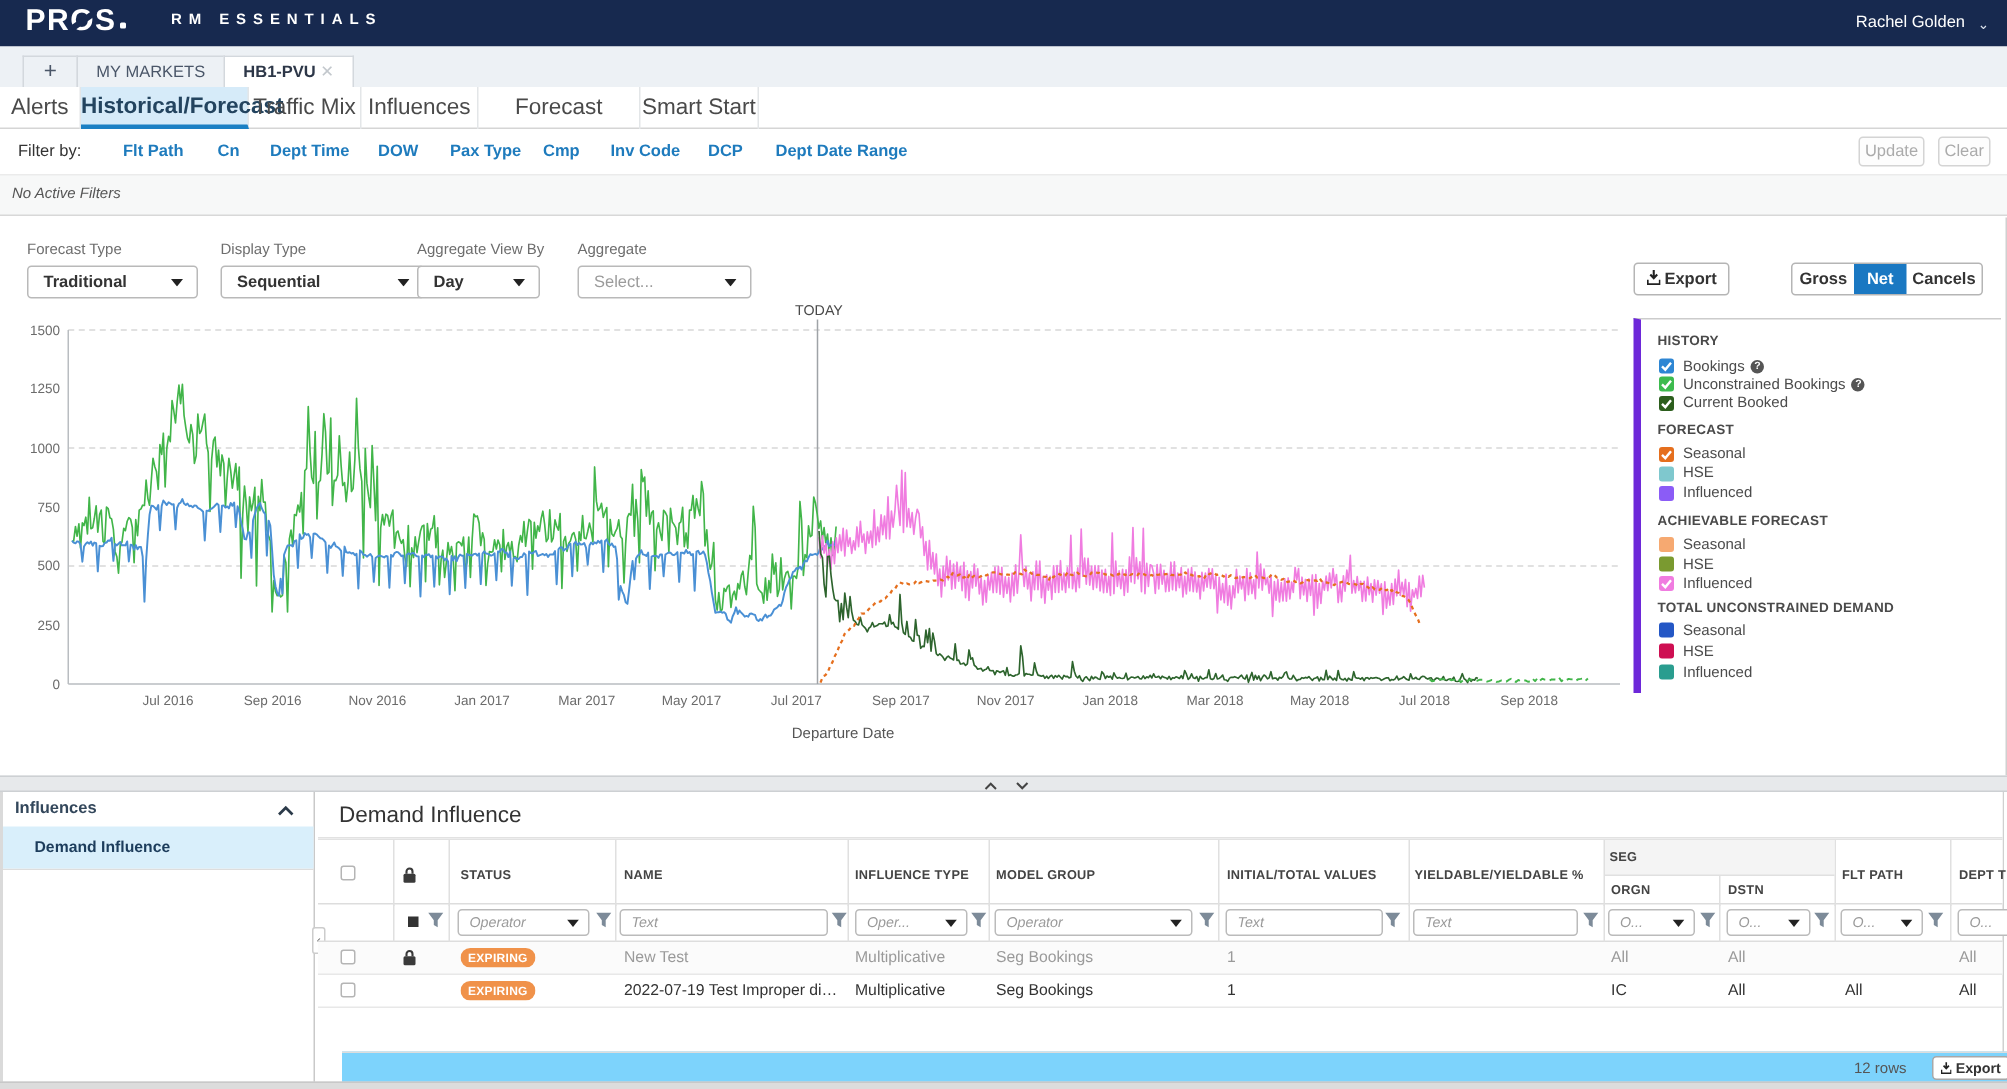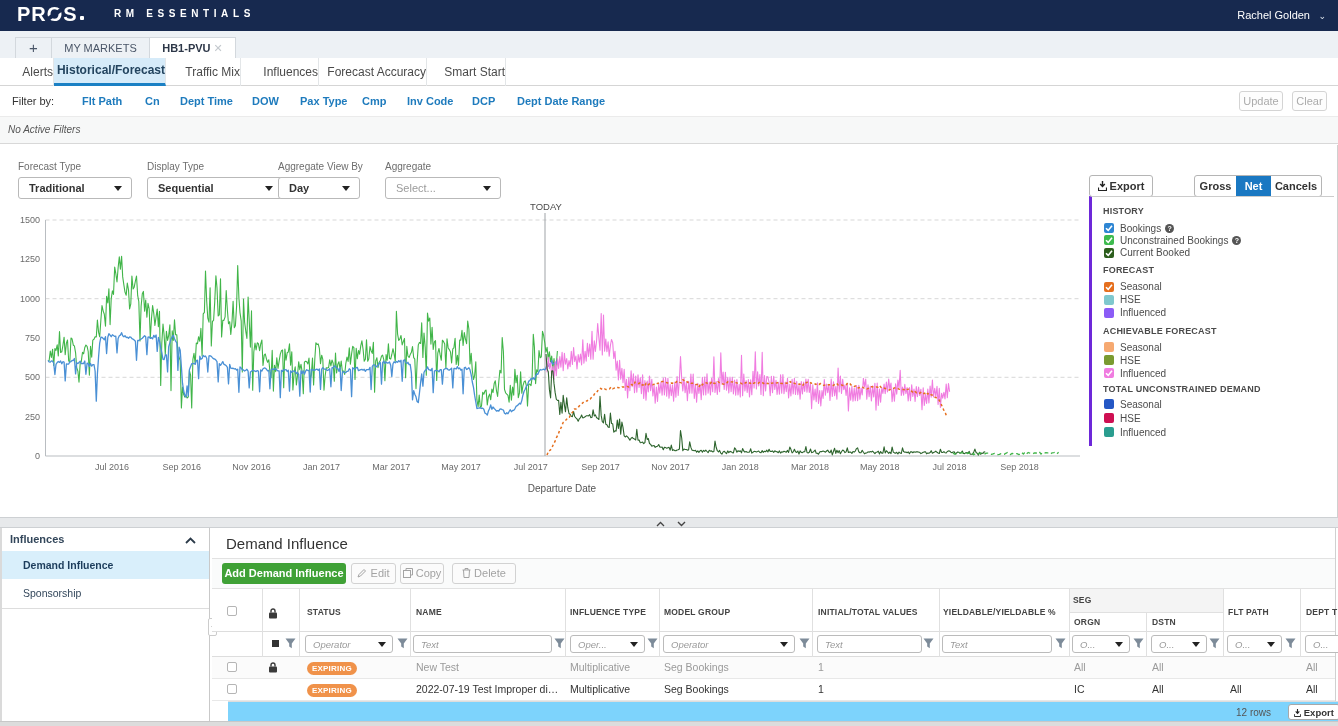"Alerts" .ntab { font-size: 12px -> 15px; text-align: right -> center }
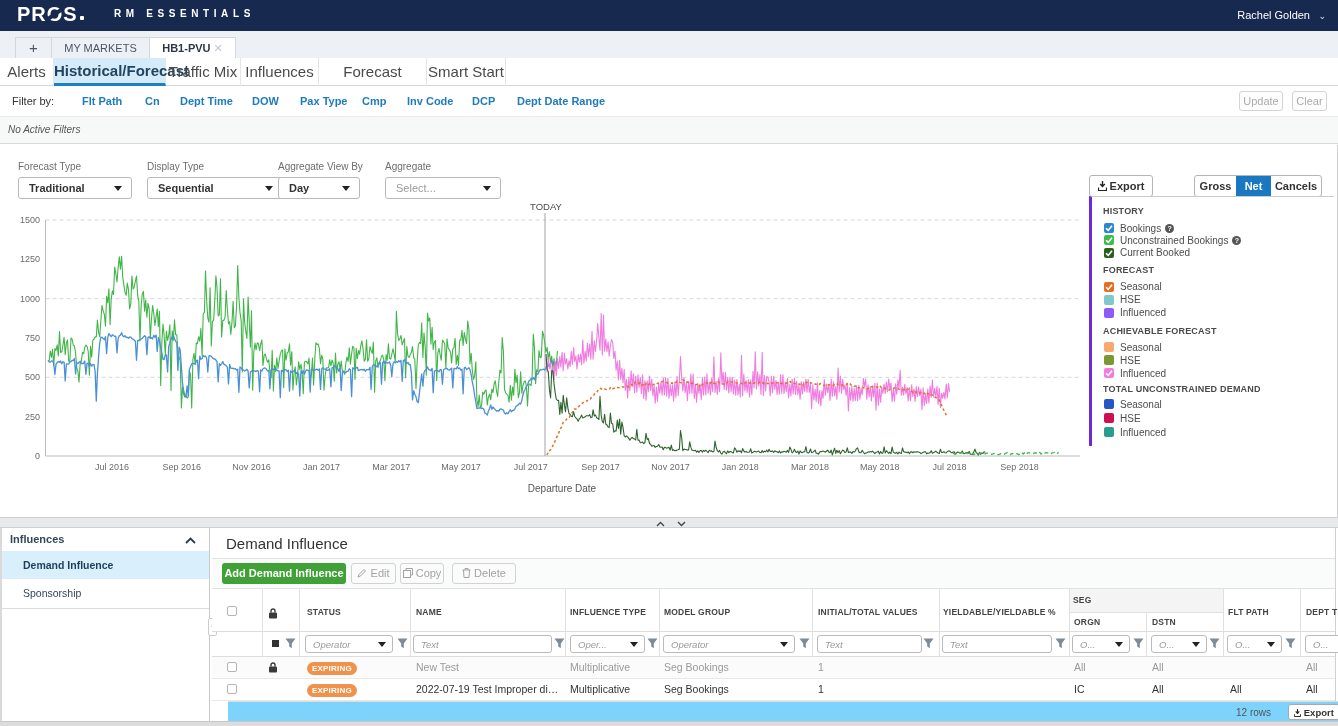"HISTORY" #legend { border-left: 3px solid #6d28d9 -> 5px solid #6d28d9; top: 51px -> 67px }
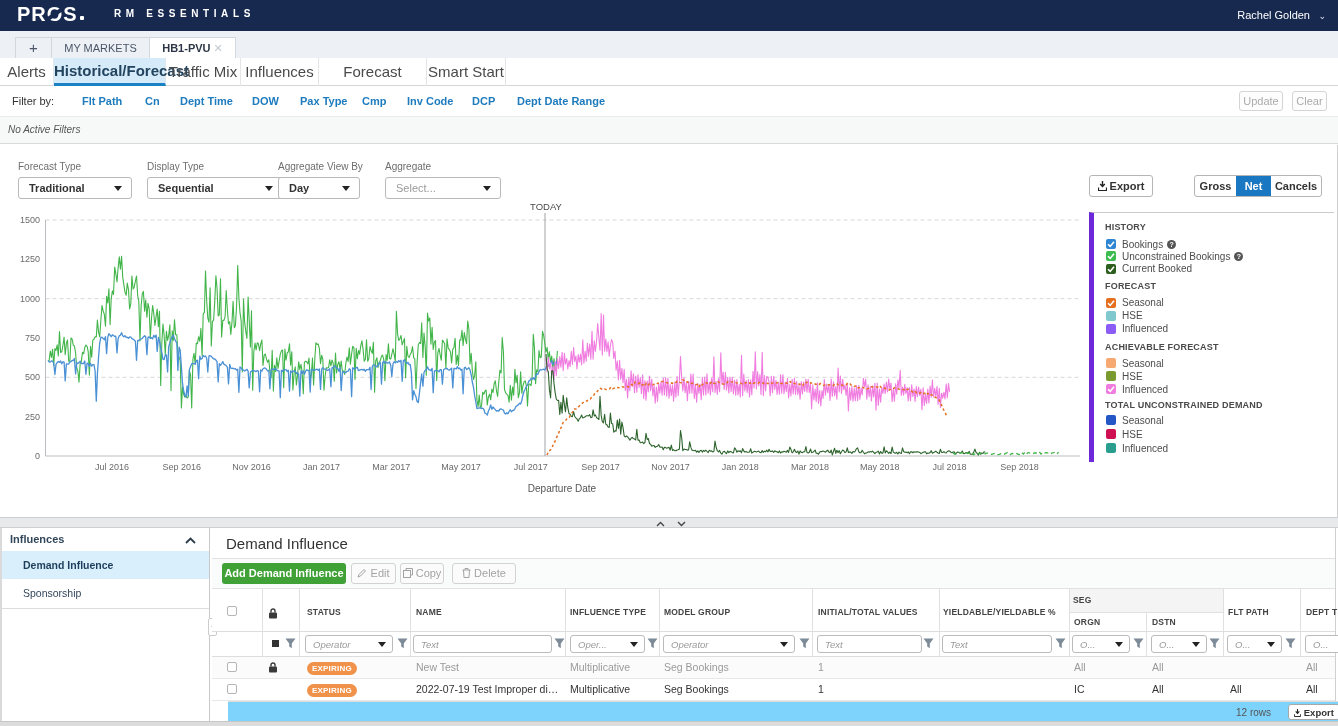"Add Demand Influence" div { html: <div> <div>Add Demand Influence</div> <div><svg> <path></path> </svg> Edit</div> <div><svg> <rect></rect> <path></path> </svg> Copy</div> <div><svg> <path></path> </svg> Delete</div> </div> -> none }
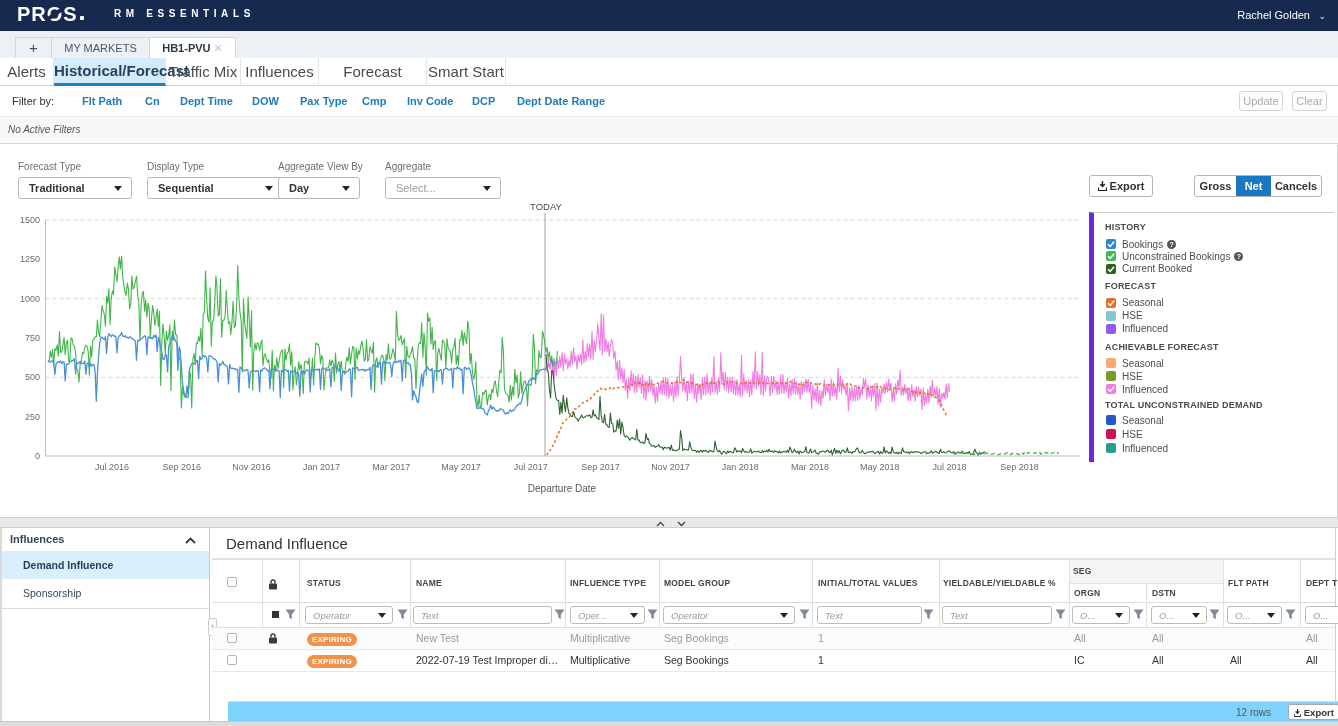"Sponsorship" div.sitem { html: <div>Sponsorship</div> -> none }
